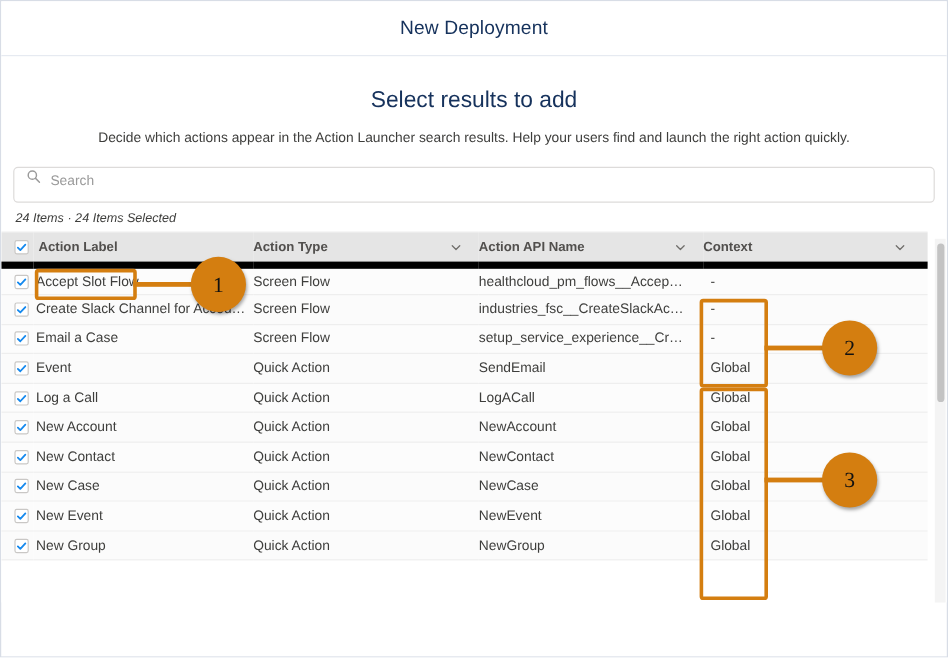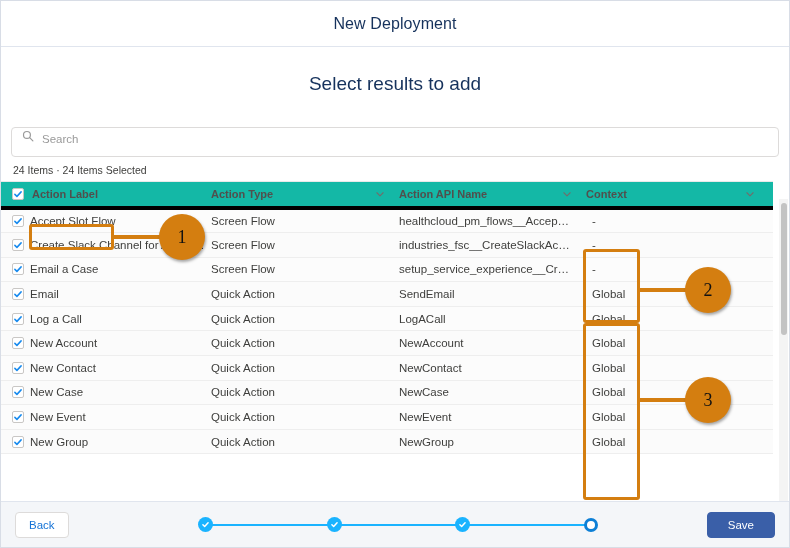"Decide which actions appear in" p.intro-sub { html: none -> <p>Decide which actions appear in the Action Launcher search results. Help your users find and launch the right action quickly.</p> }
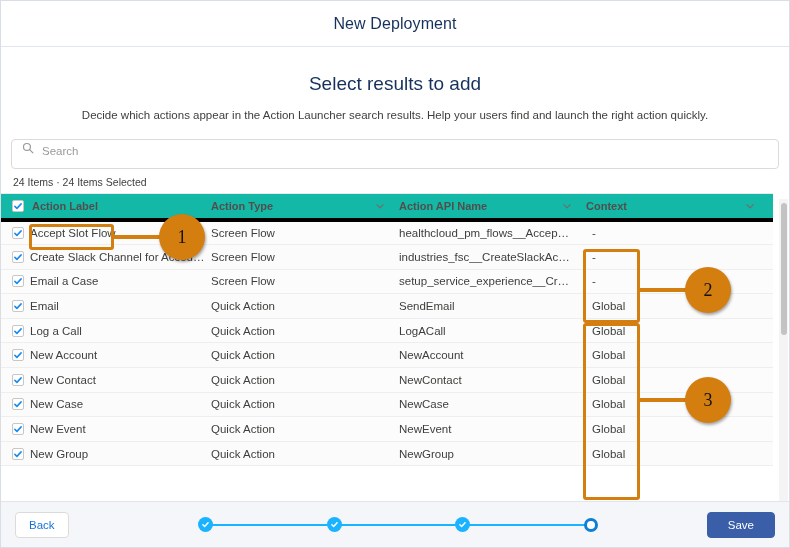"24 Items · 24 Items" .meta-line { font-style: none -> italic }
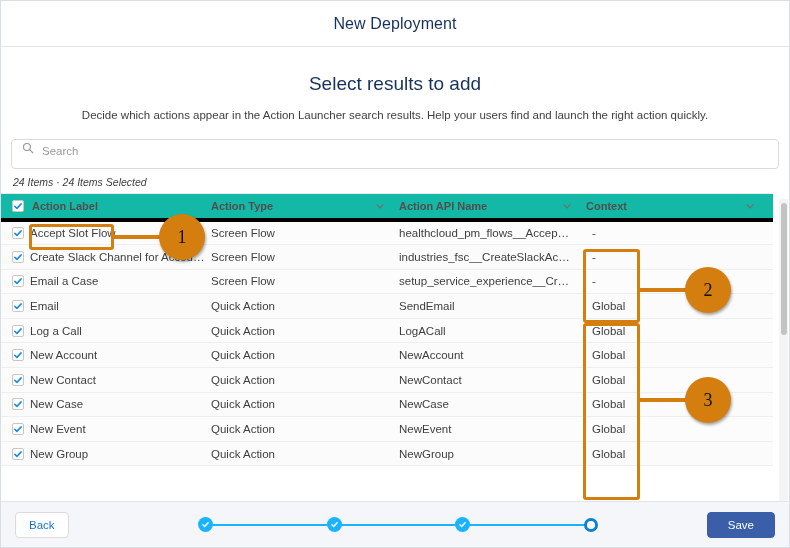"Action Label" thead th { background: #14b8a6 -> #e5e5e5; border-bottom: 4px solid #000000 -> 6px solid #000000 }
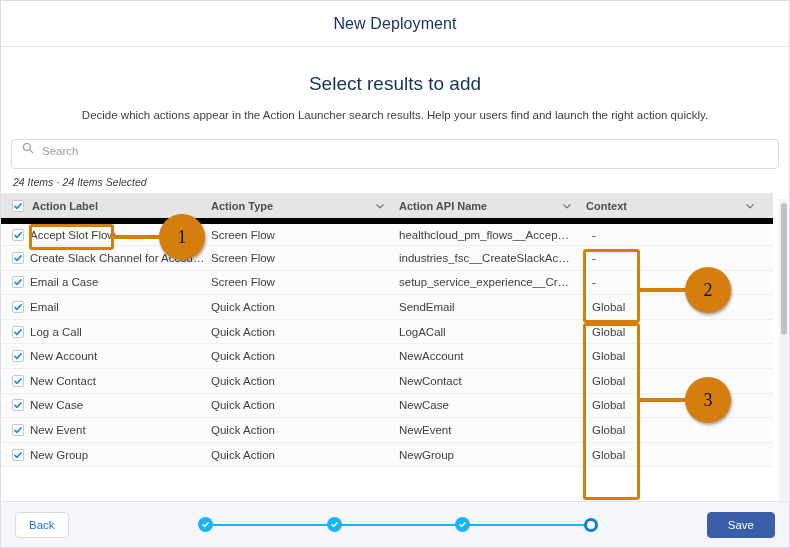"Email" div.cell-pad { text: Email -> Event }
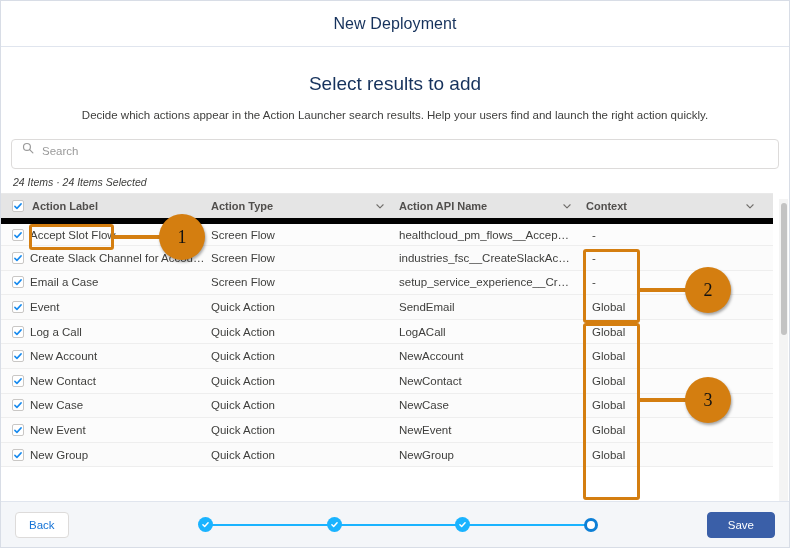"Back" div.modal-footer { html: <div> <button>Back</button> <div> <div></div> <div> <div> <svg> <polyline></polyline> </svg> </div> <div> <svg> <polyline></polyline> </svg> </div> <div> <svg> <polyline></polyline> </svg> </div> <div></div> </div> </div> <button>Save</button> </div> -> none }
